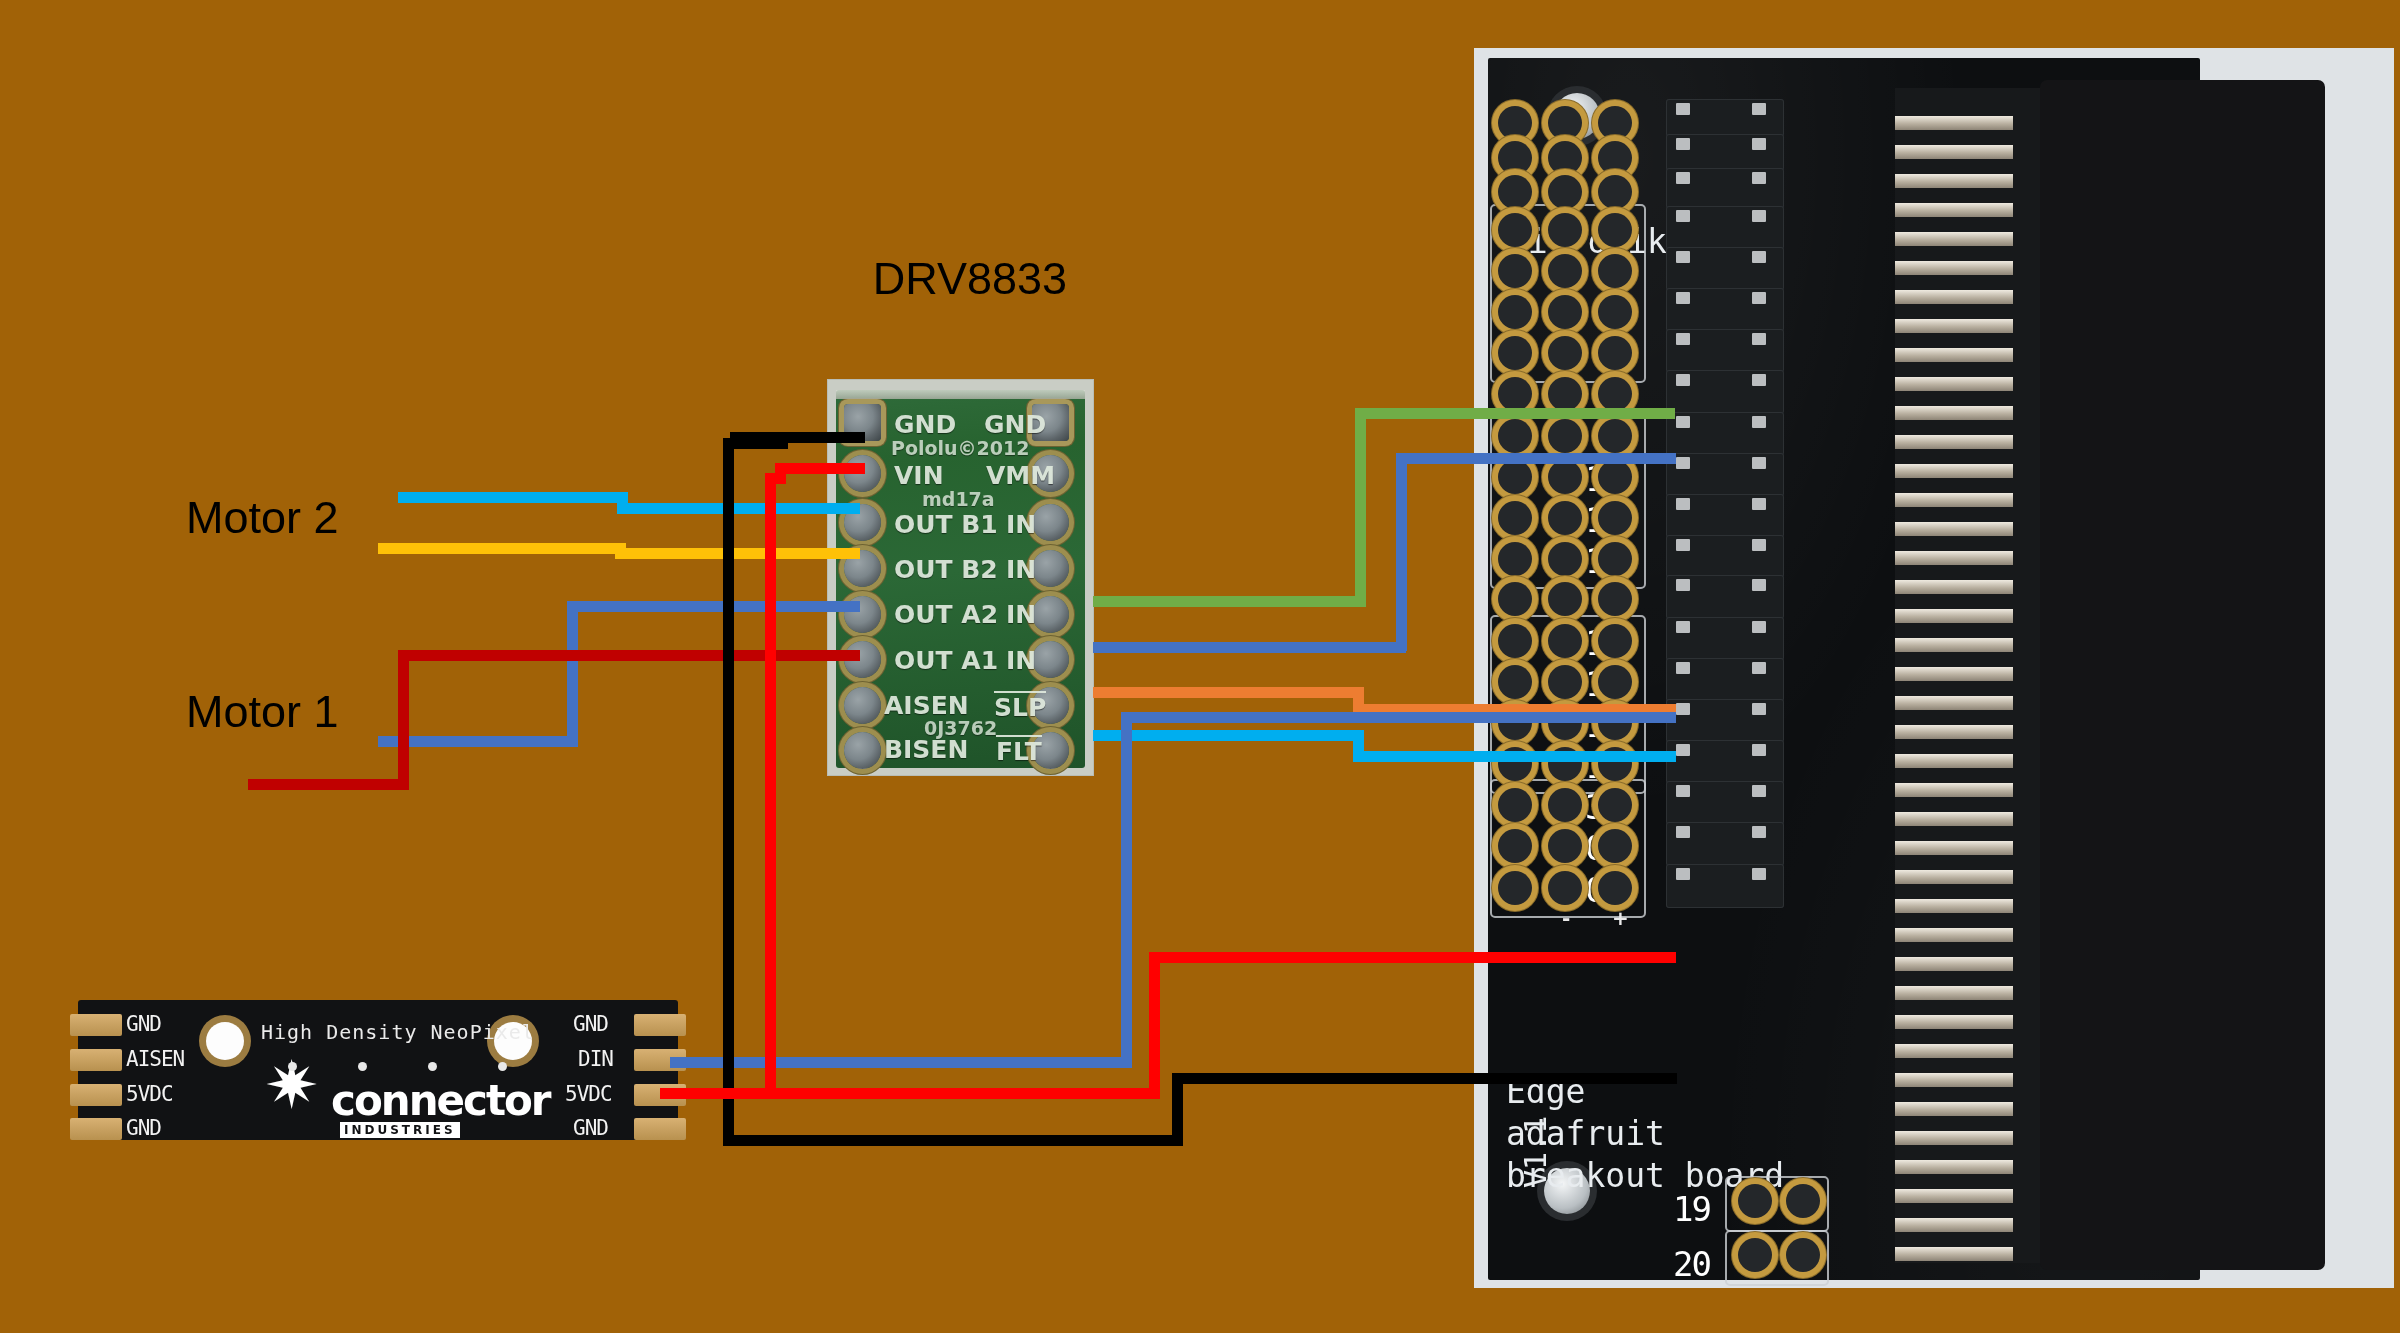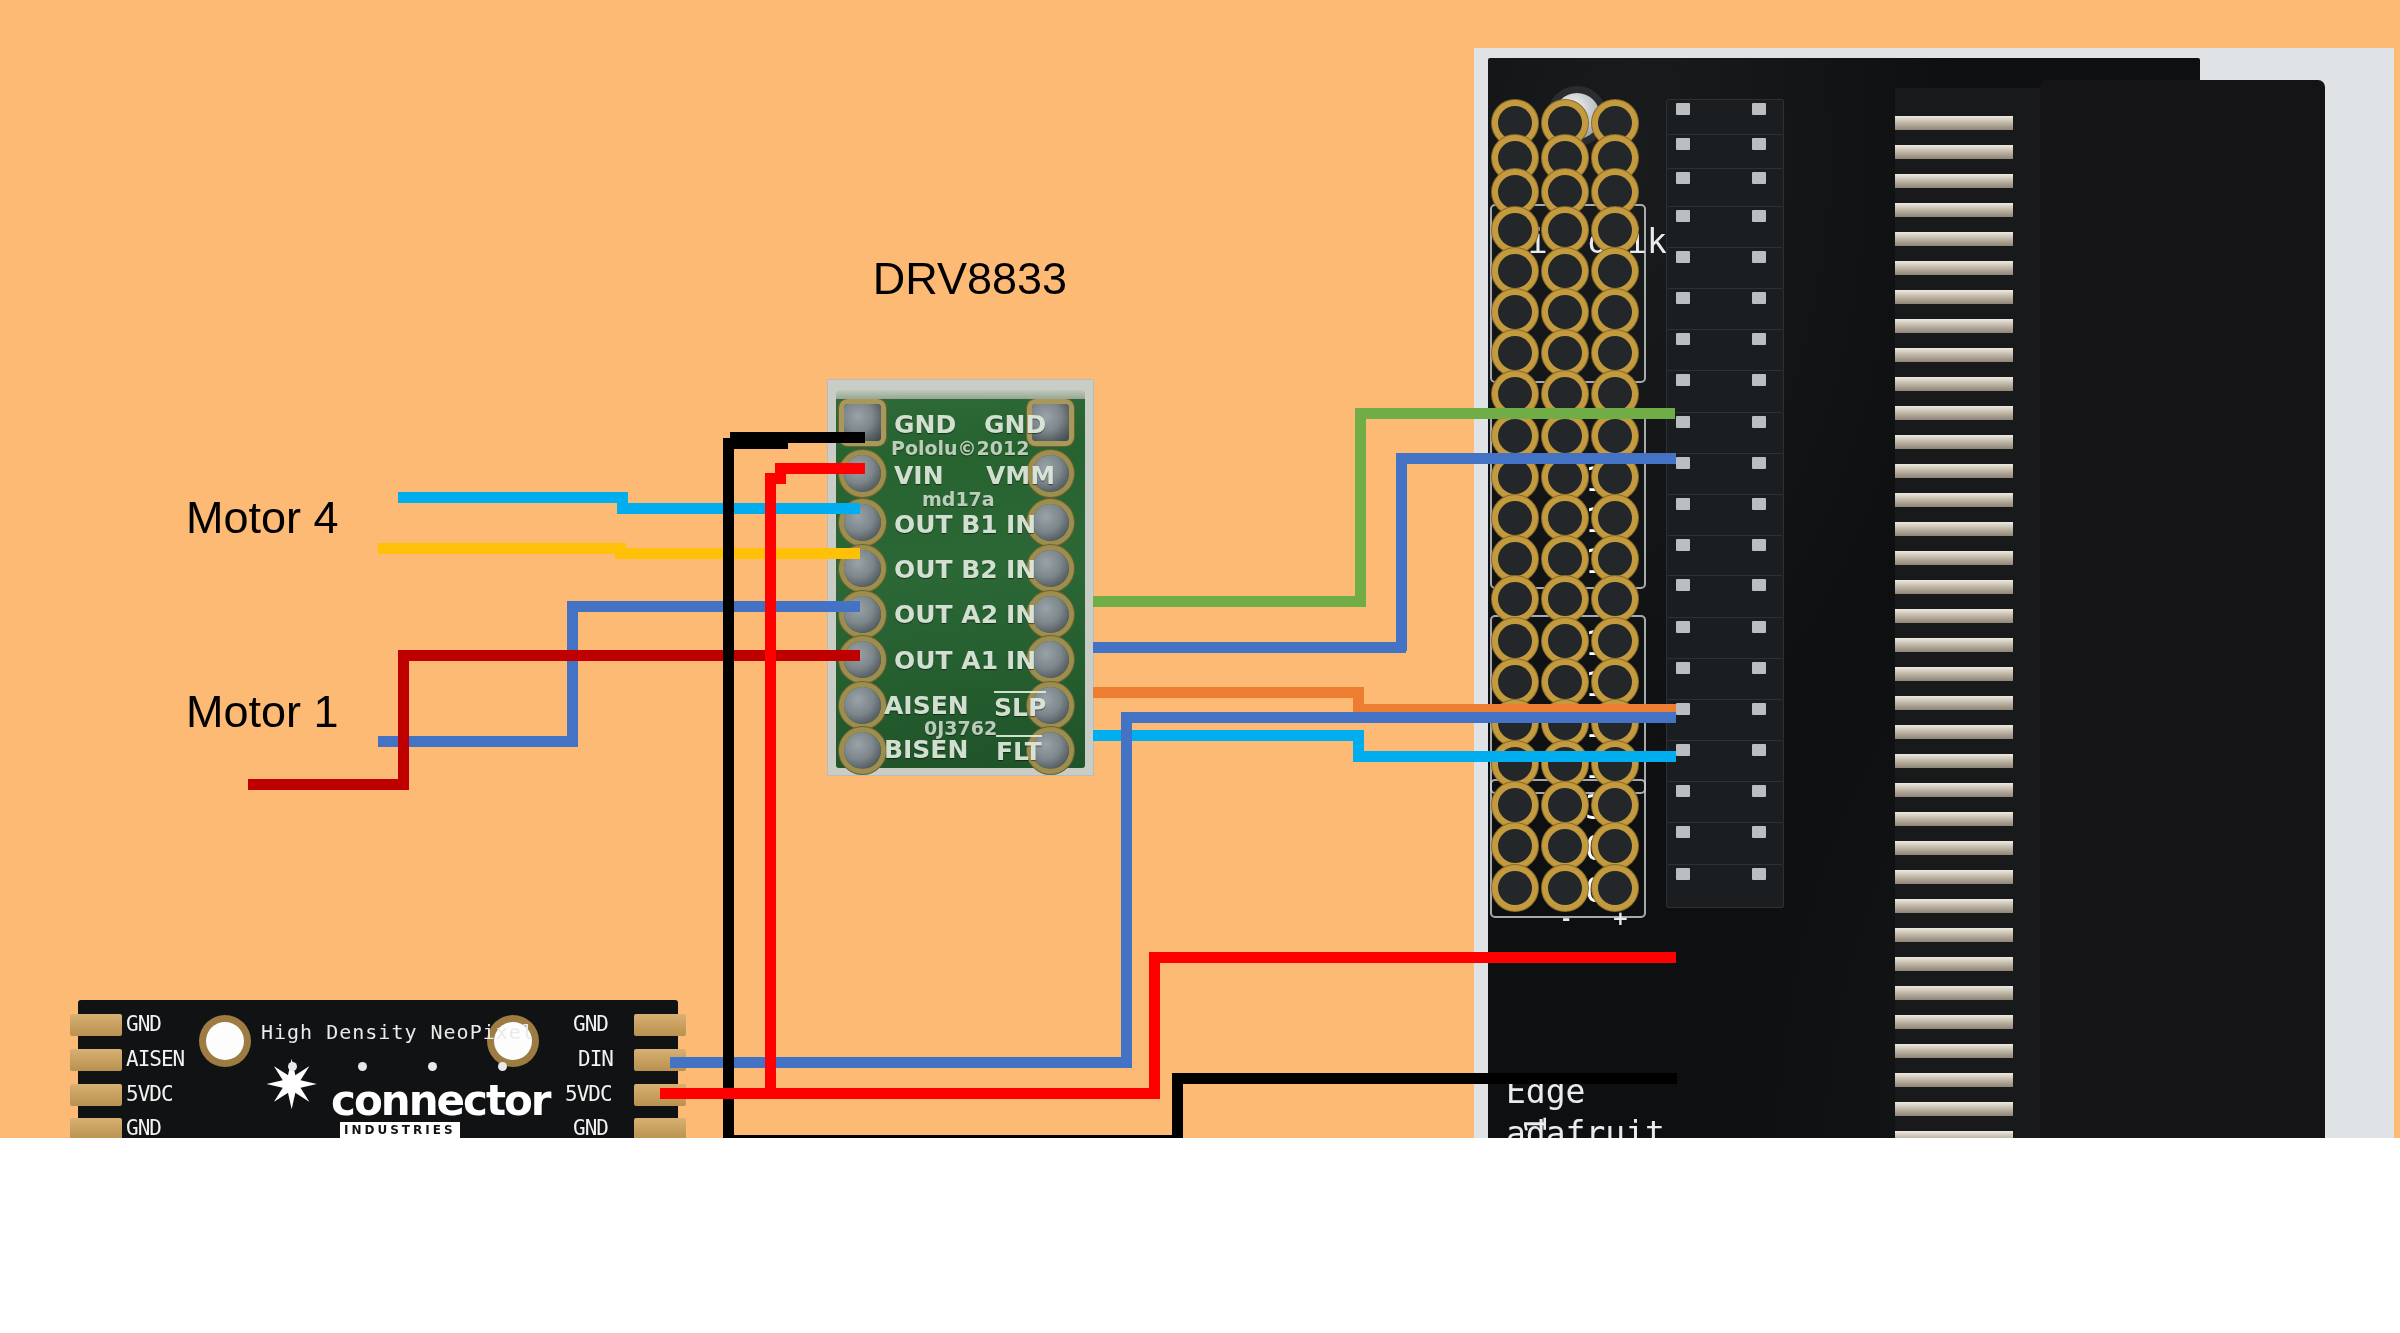"DRV8833" #stage { background: #fdba74 -> #a16207; height: 1138px -> 1333px }
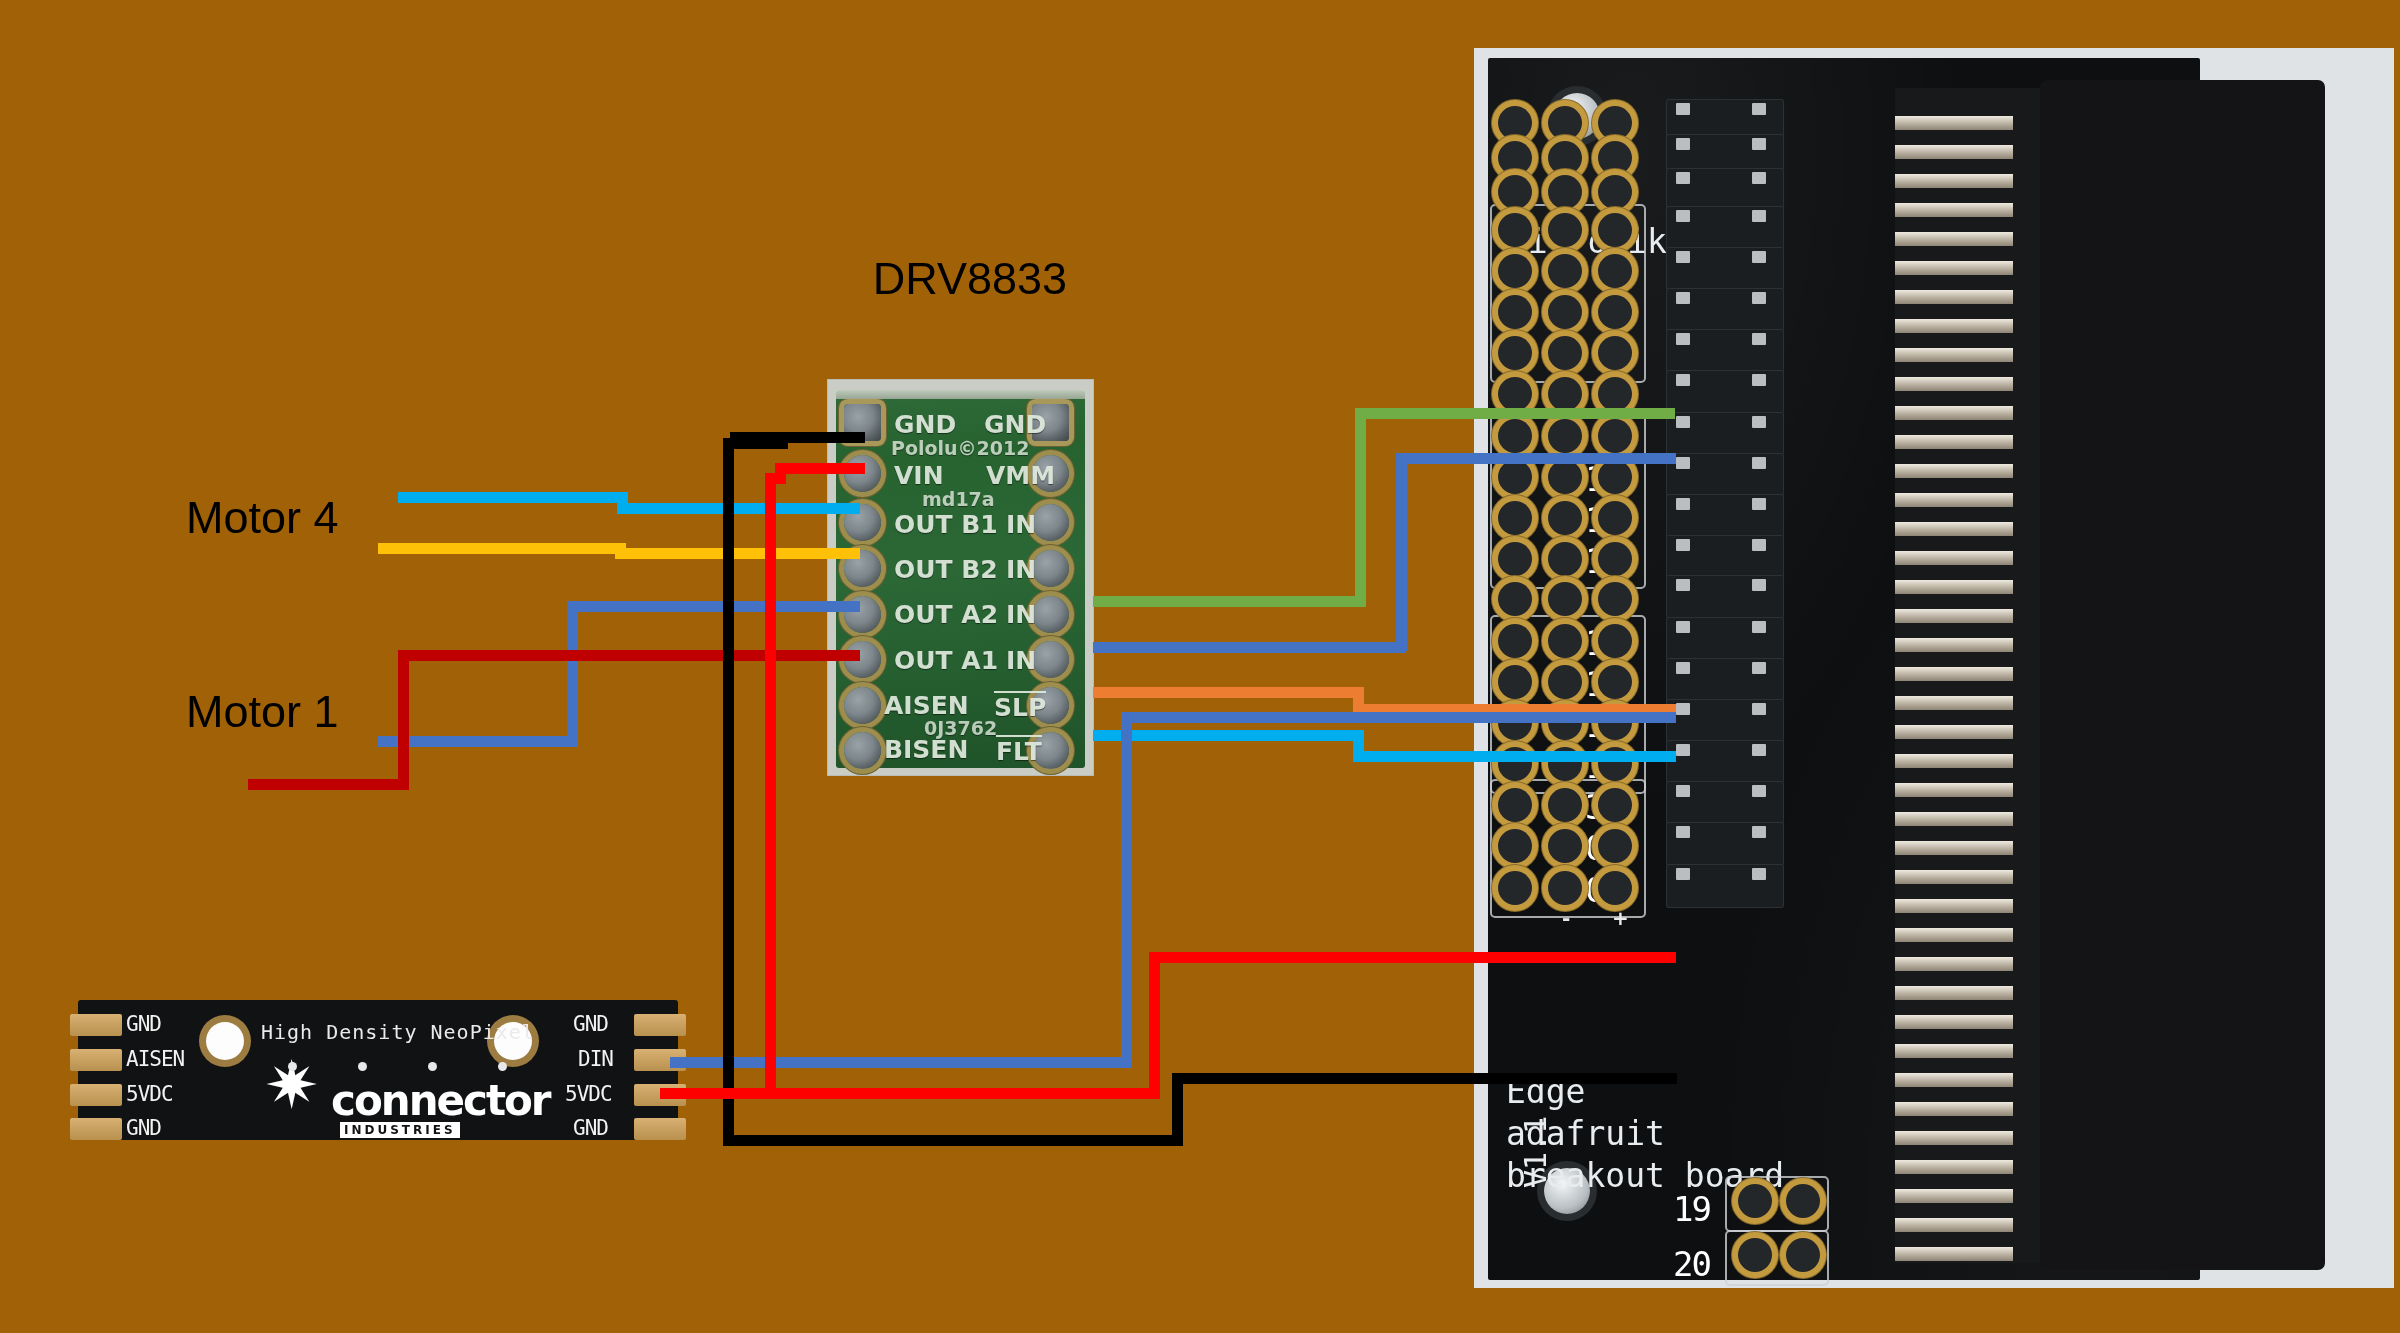"Motor 4" div.big-label { text: 4 -> 2 }
